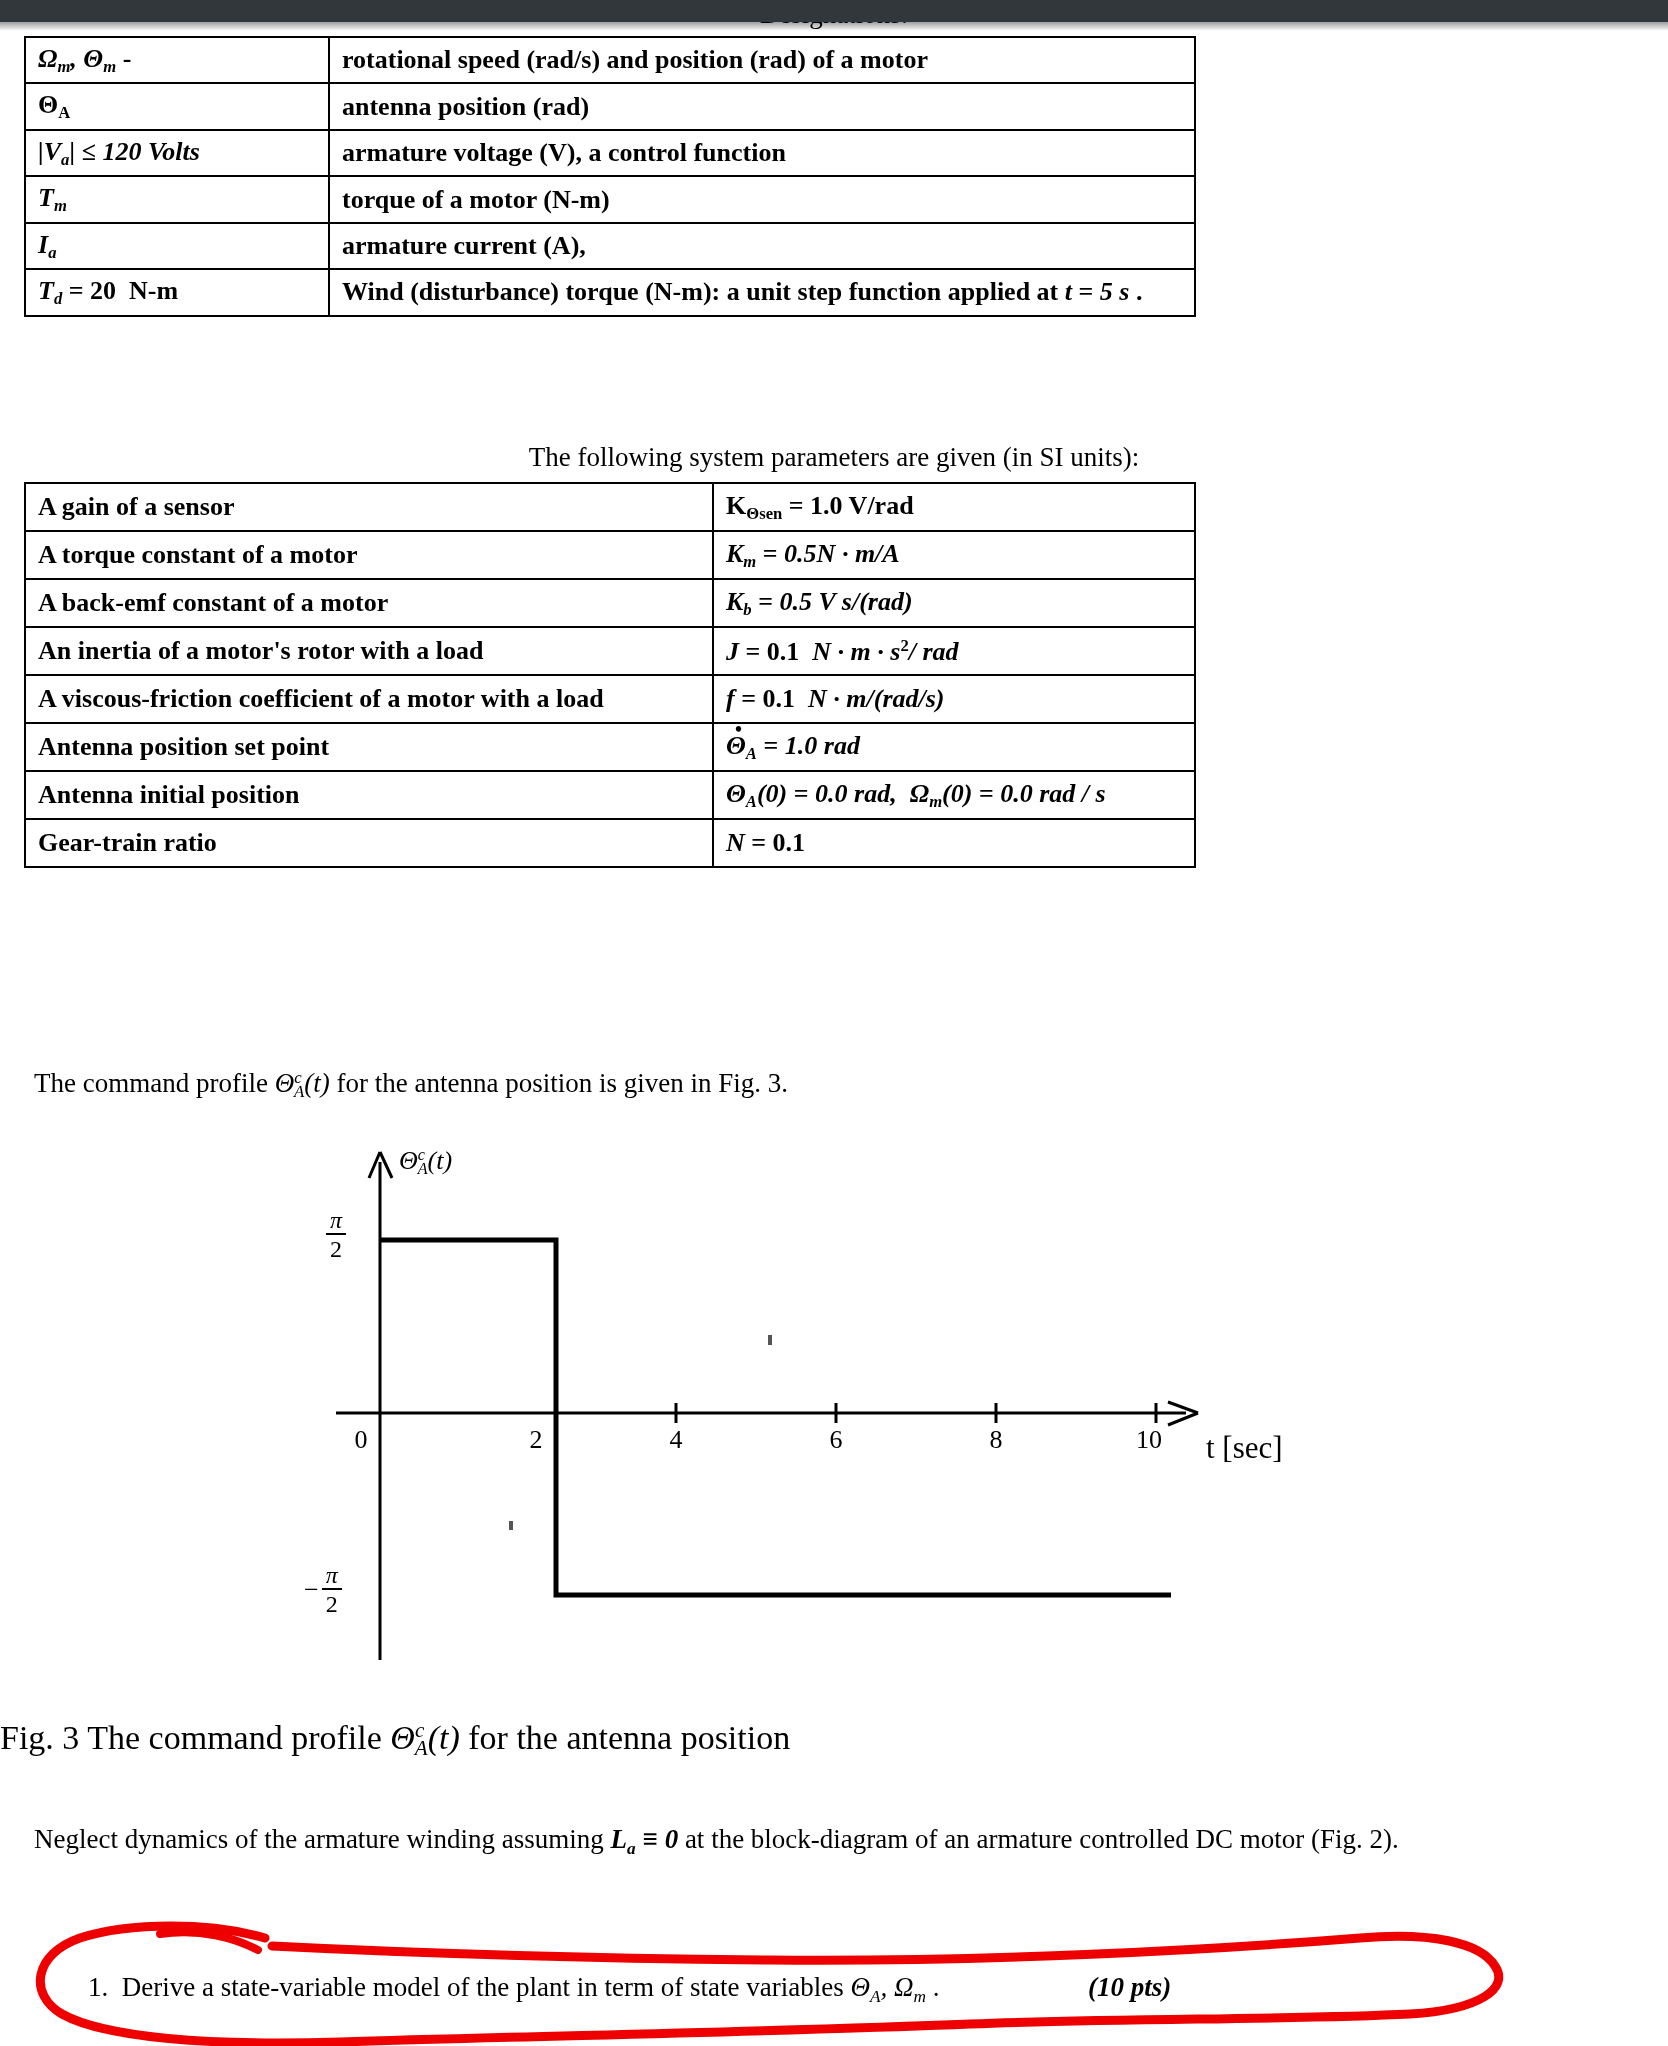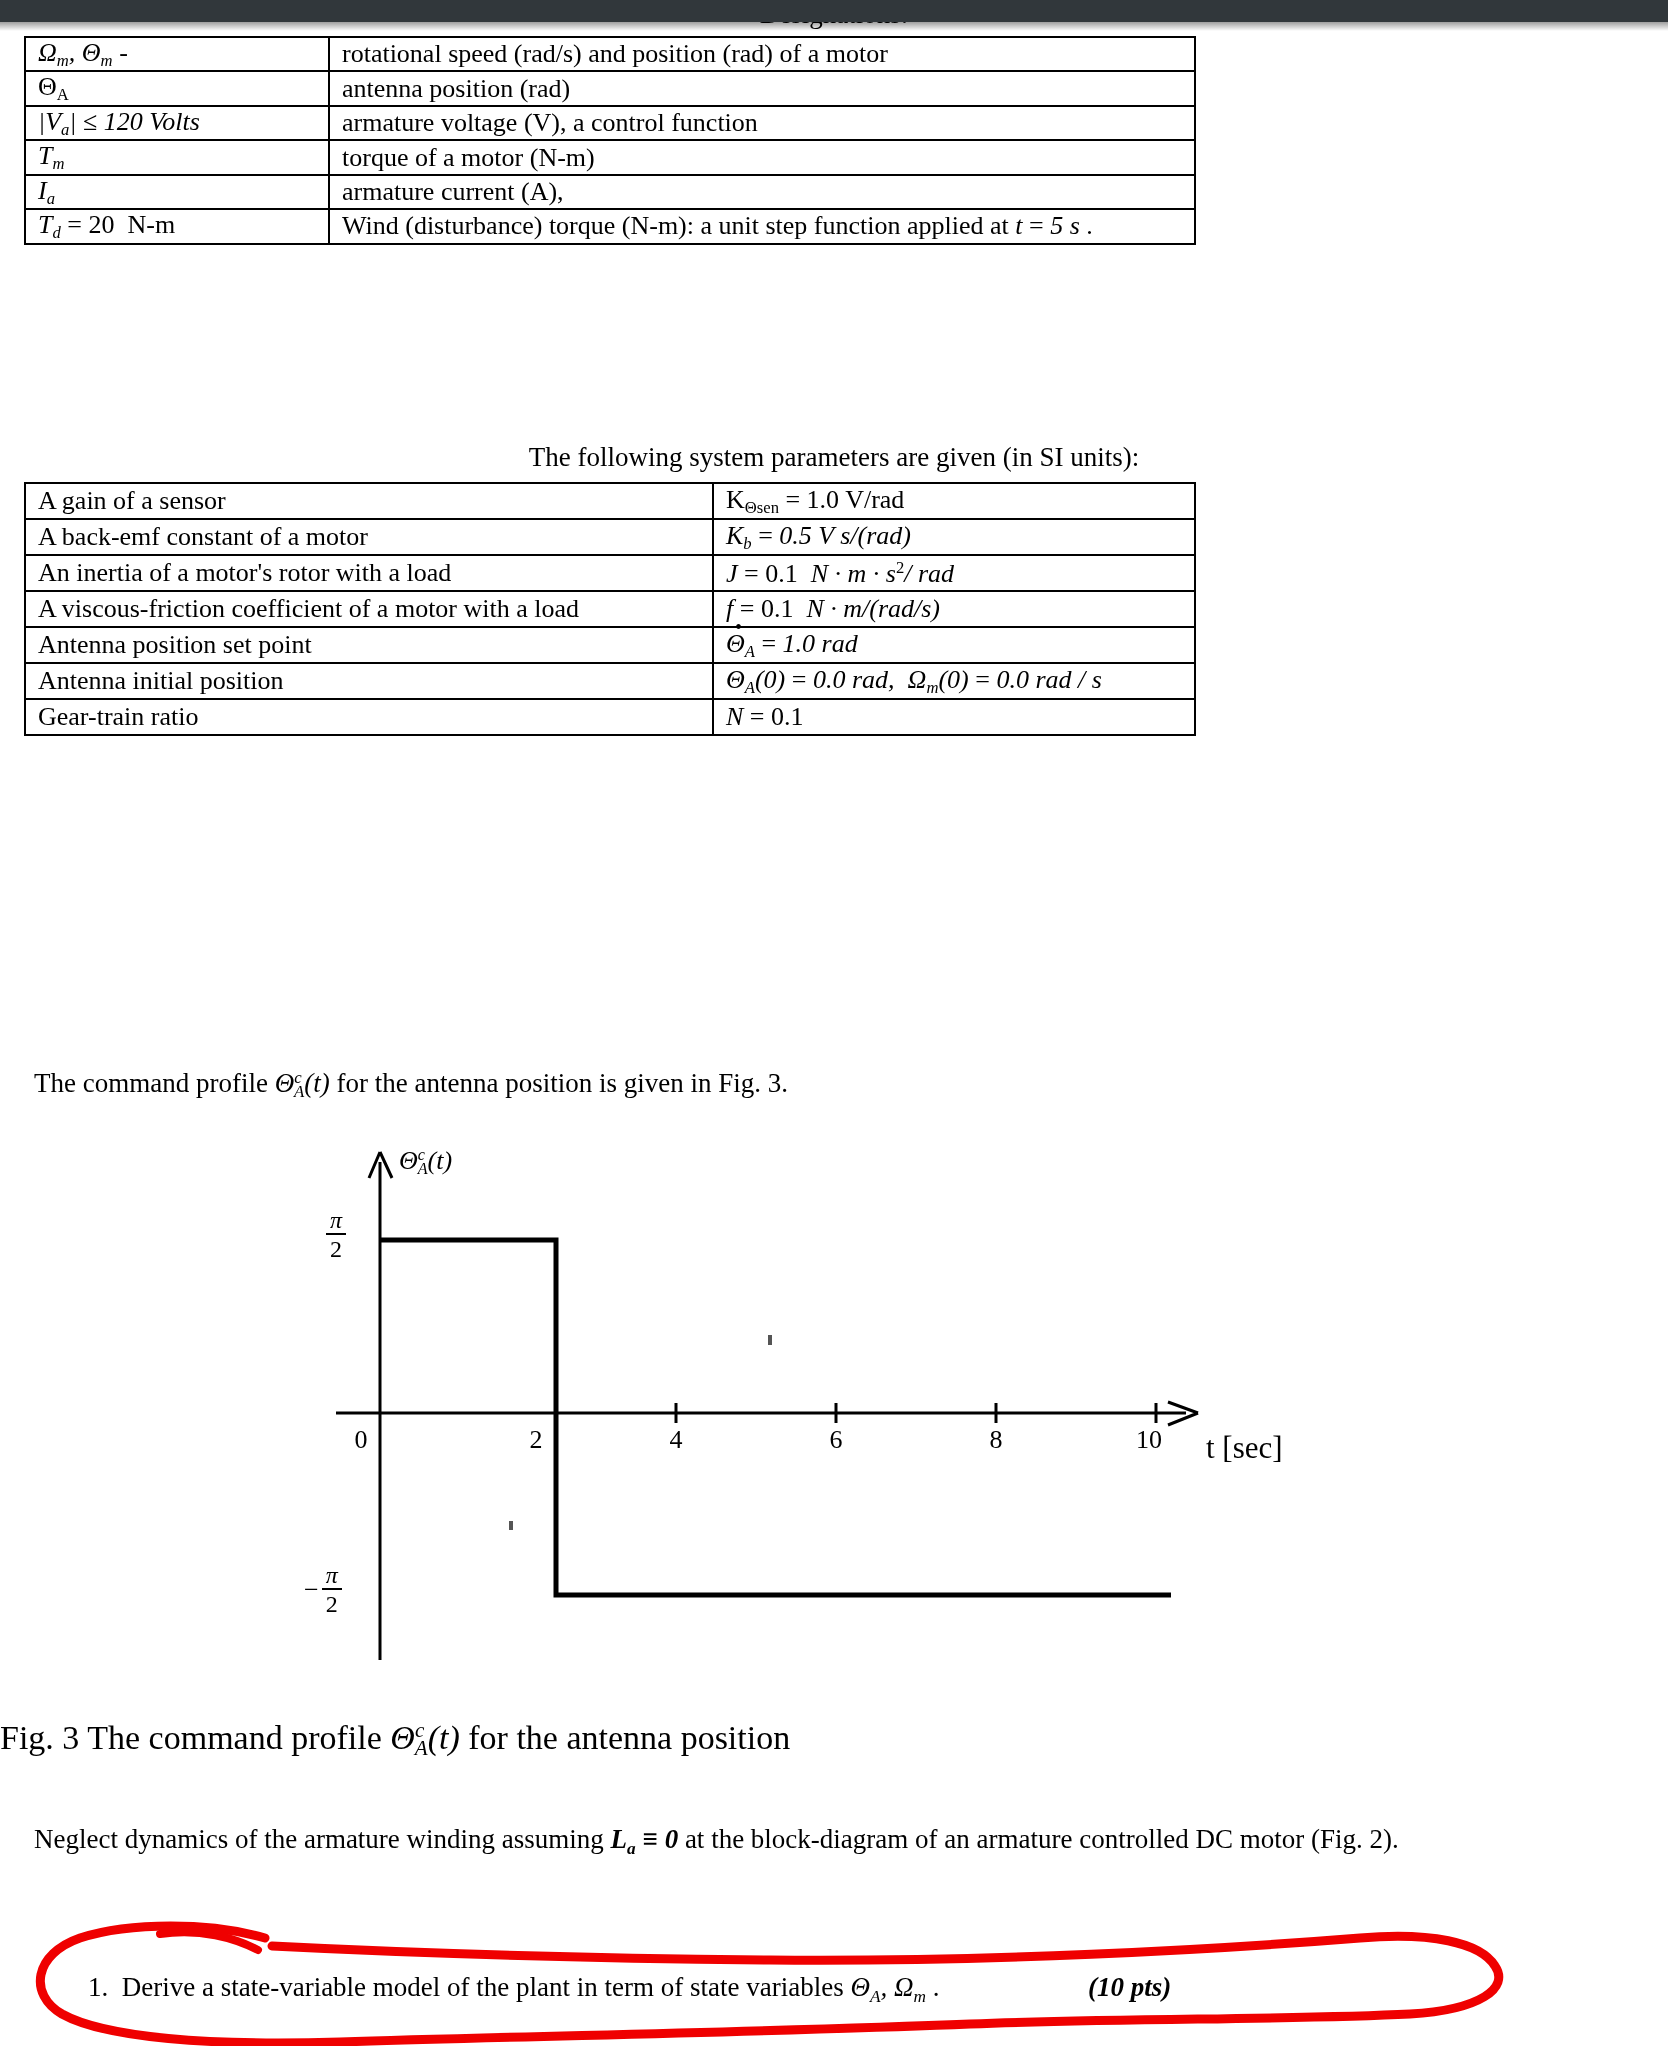"Ωm, Θm -" table.doc-table td { font-weight: none -> bold; padding: 0 12px -> 6px 12px }
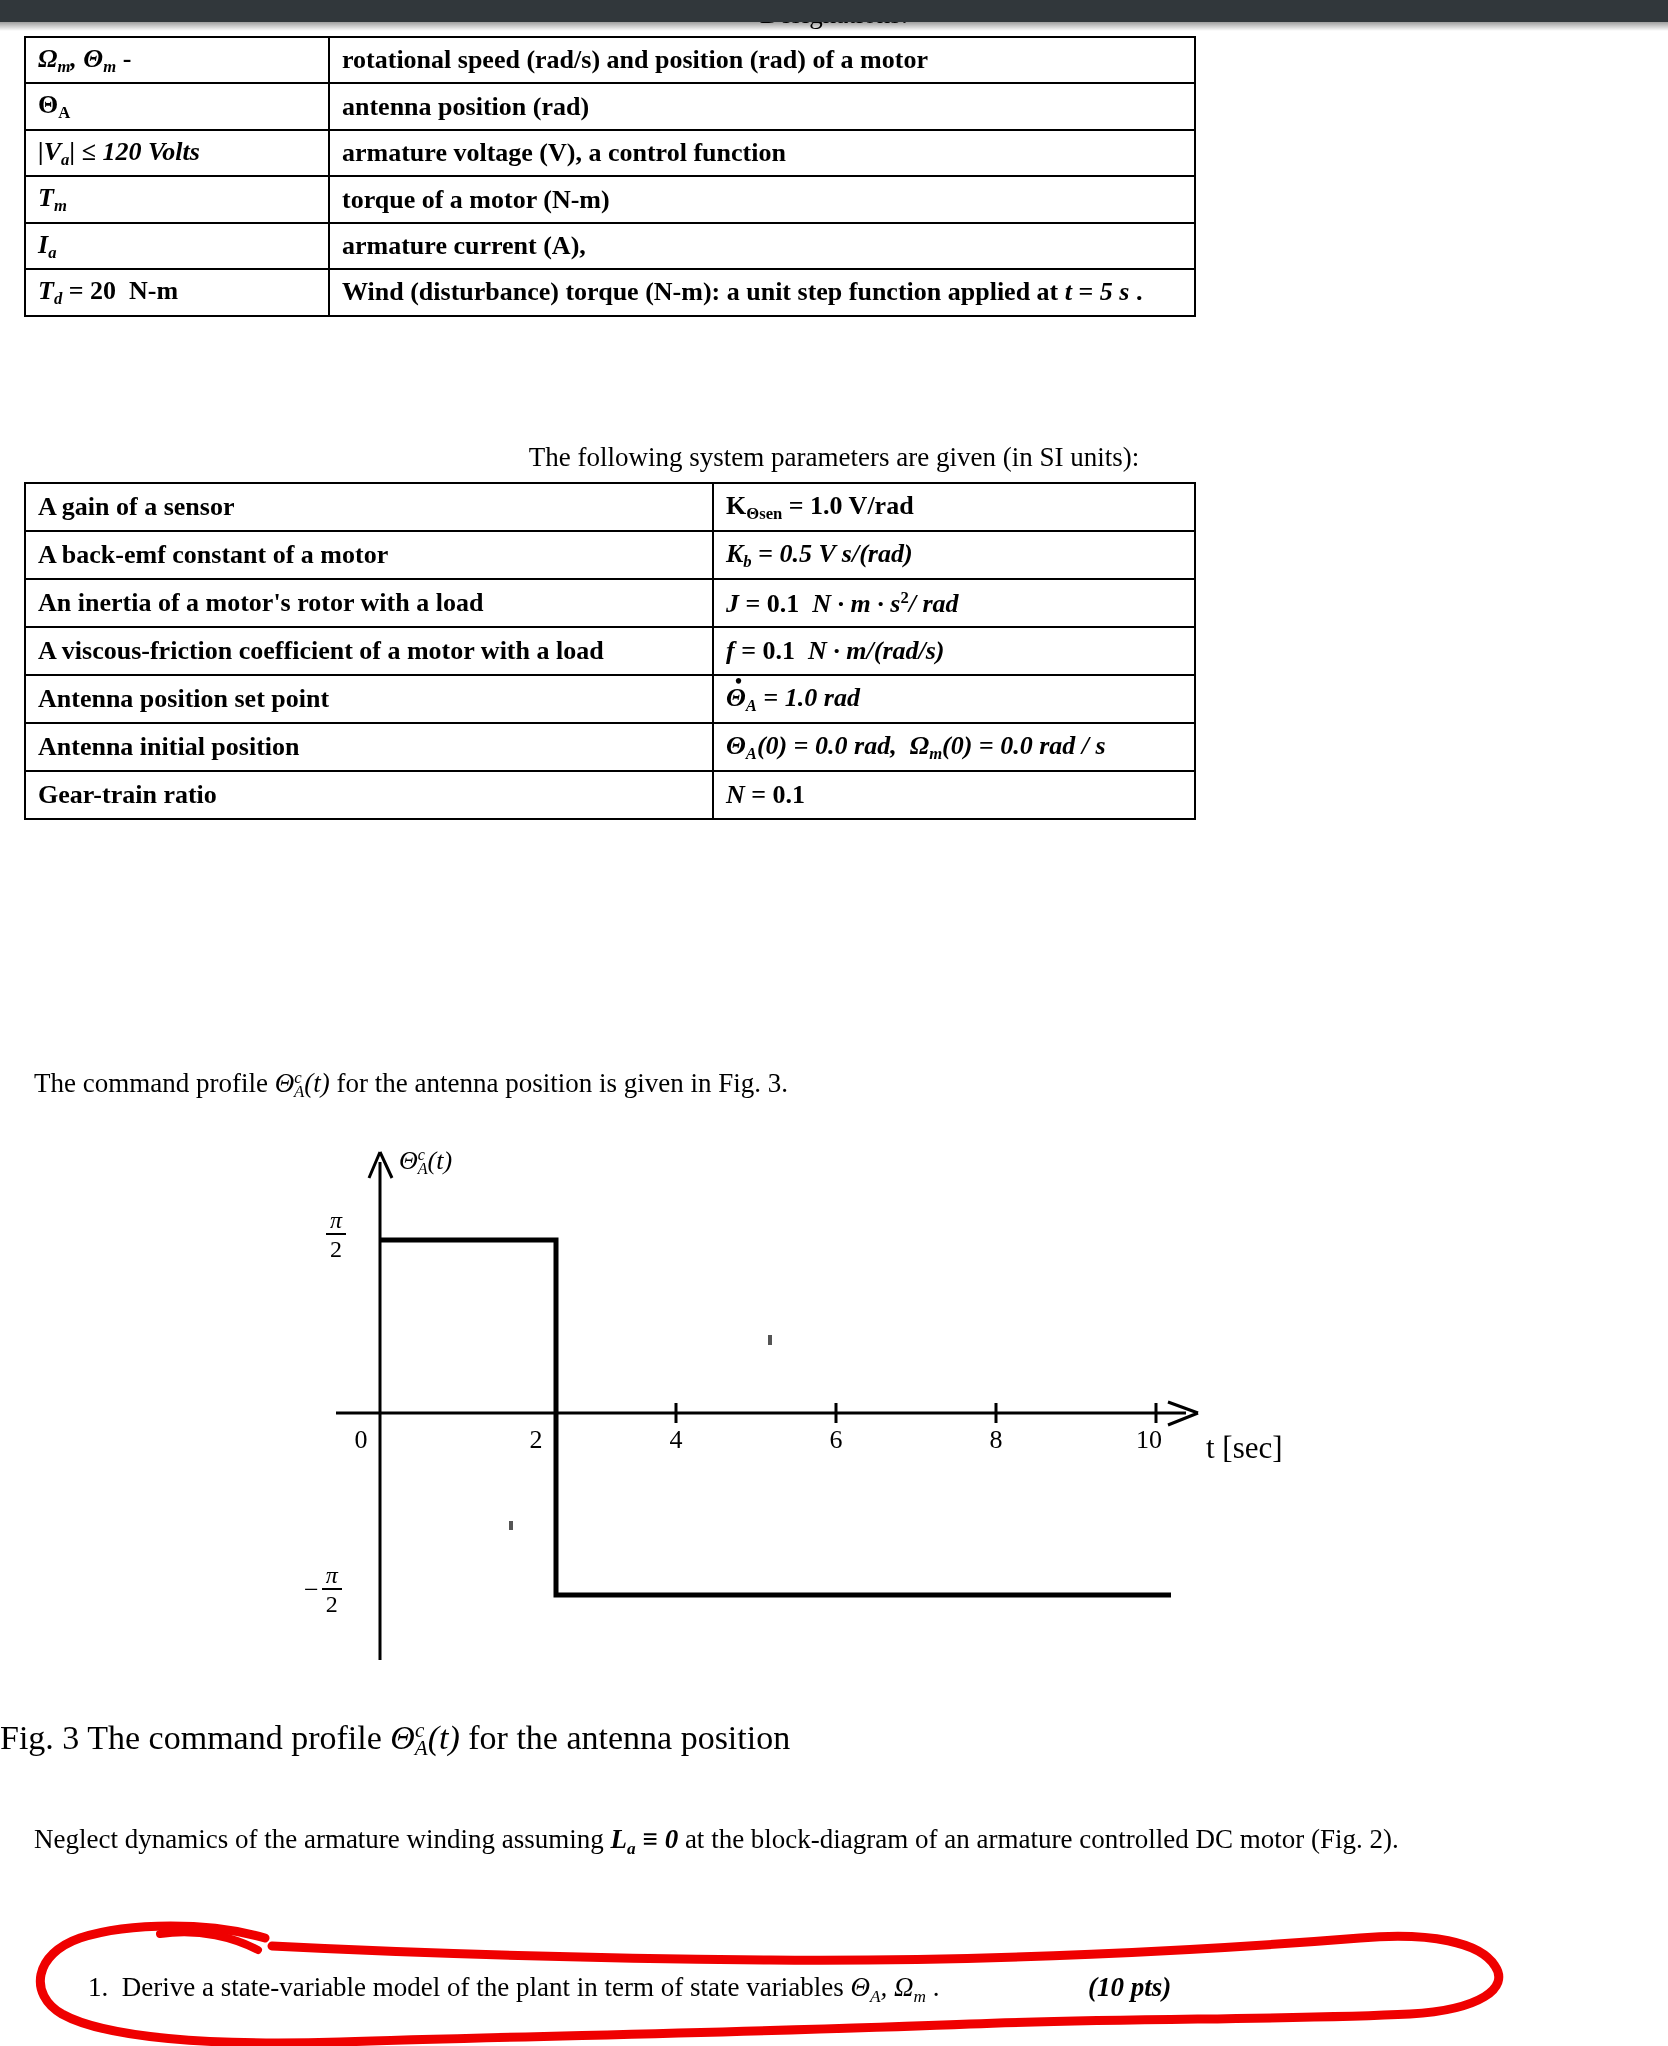"A torque constant of a" tr { html: none -> <tr> <td>A torque constant of a motor</td> <td> <span>K</span><span>m</span> = <span>0.5N · m/A</span> </td> </tr> }
